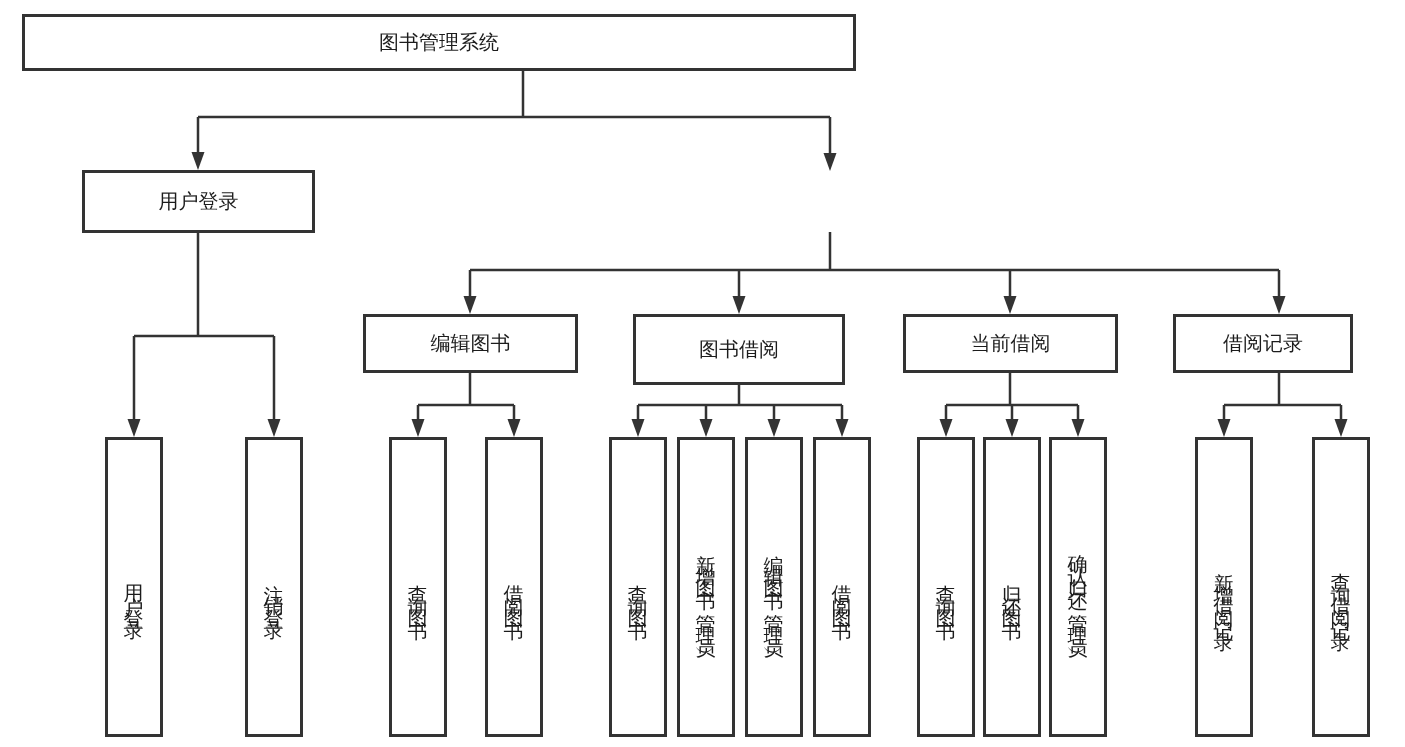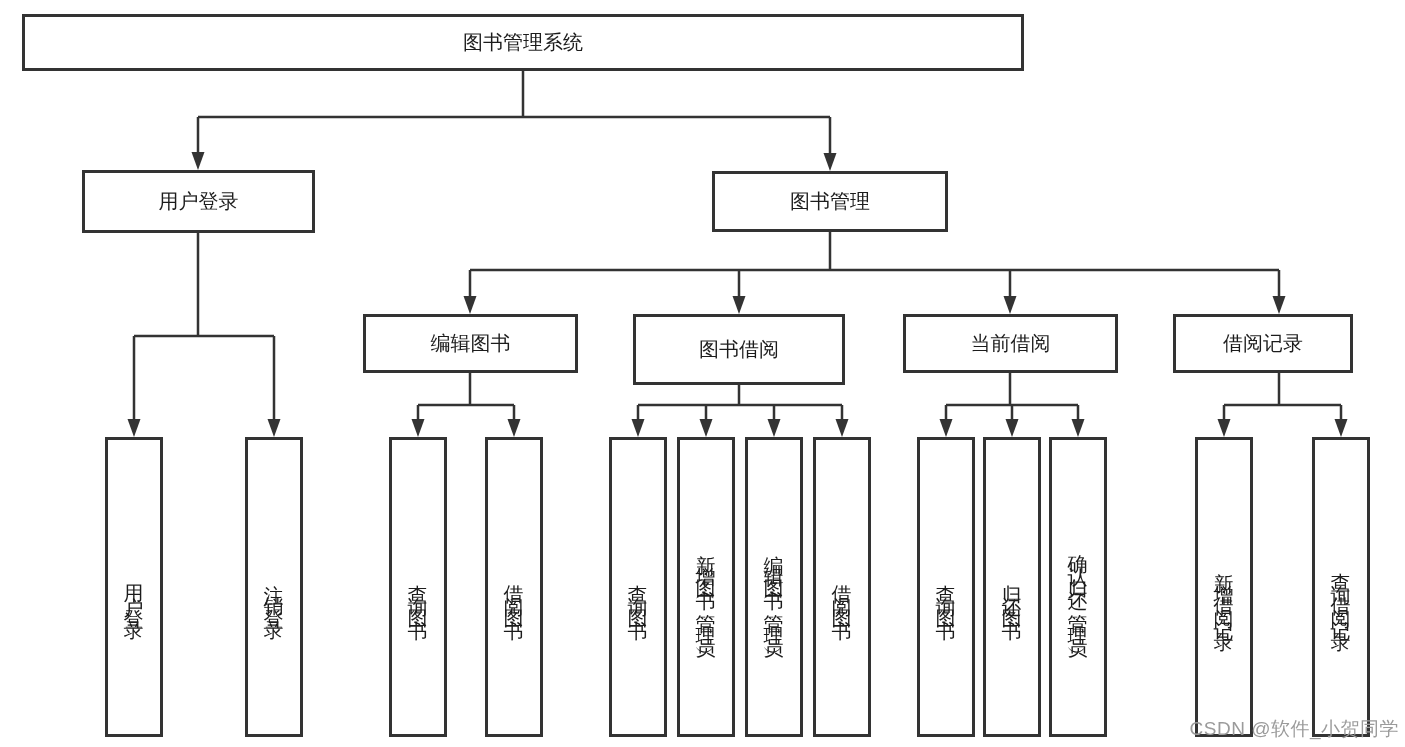"图书管理系统" div.box { width: 1002px -> 834px }
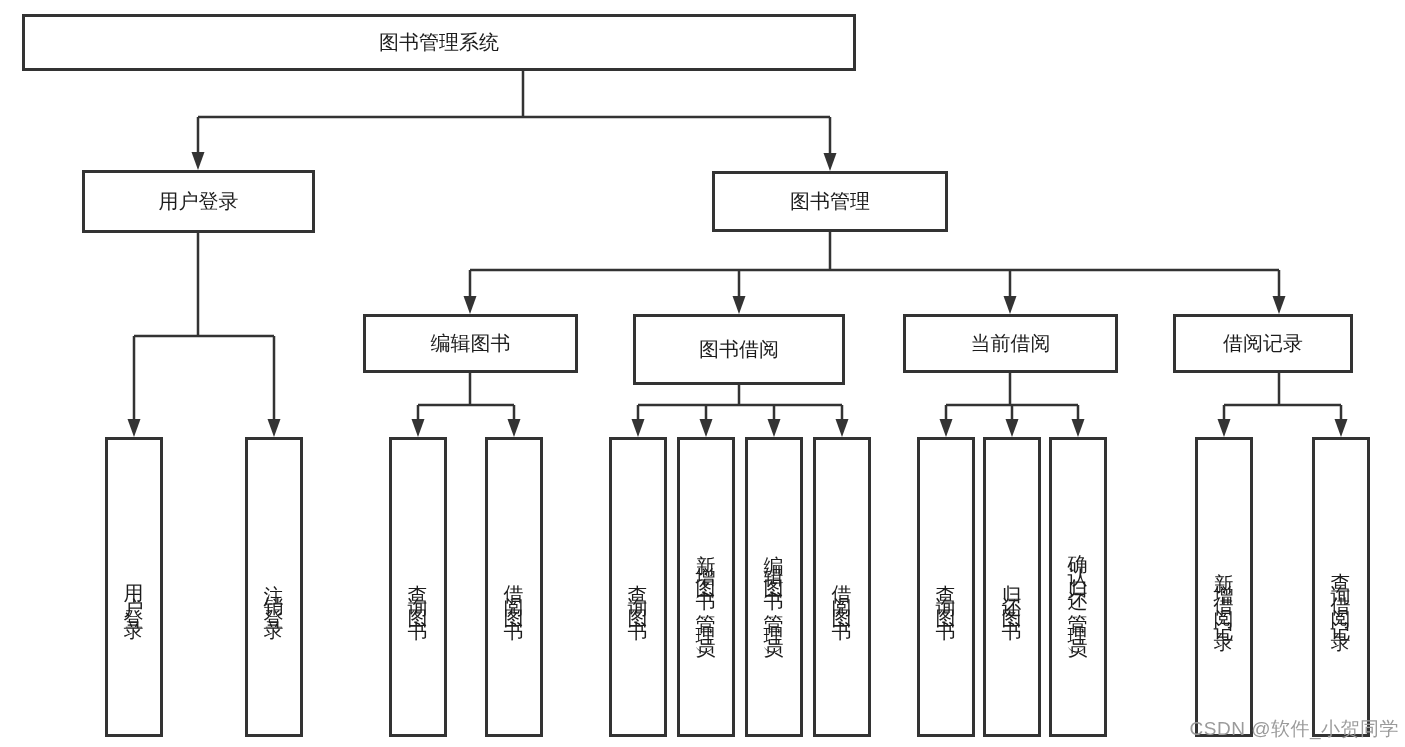"图书管理" div.box { html: <div> <span>图书管理</span> </div> -> none }
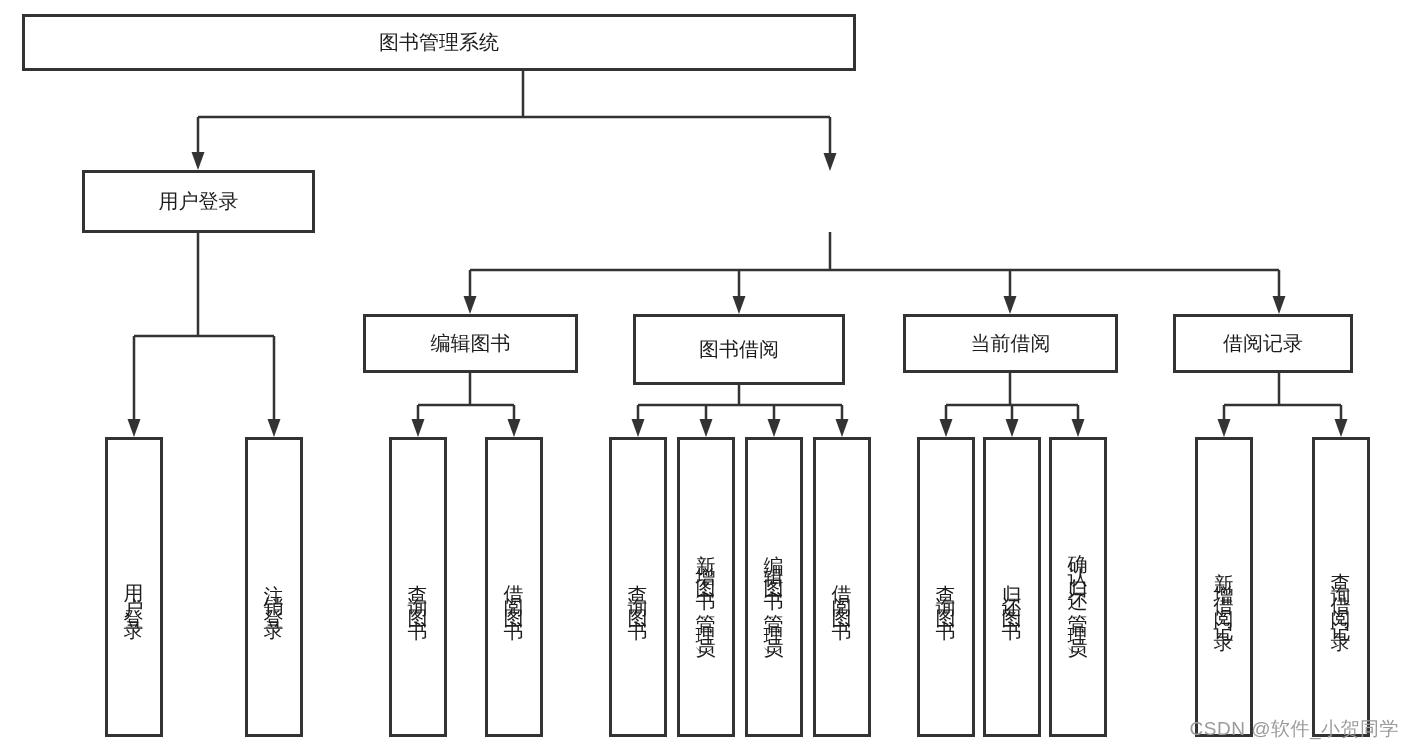"CSDN @软件_小贺同学" div { html: <div>CSDN @软件_小贺同学</div> -> none }
